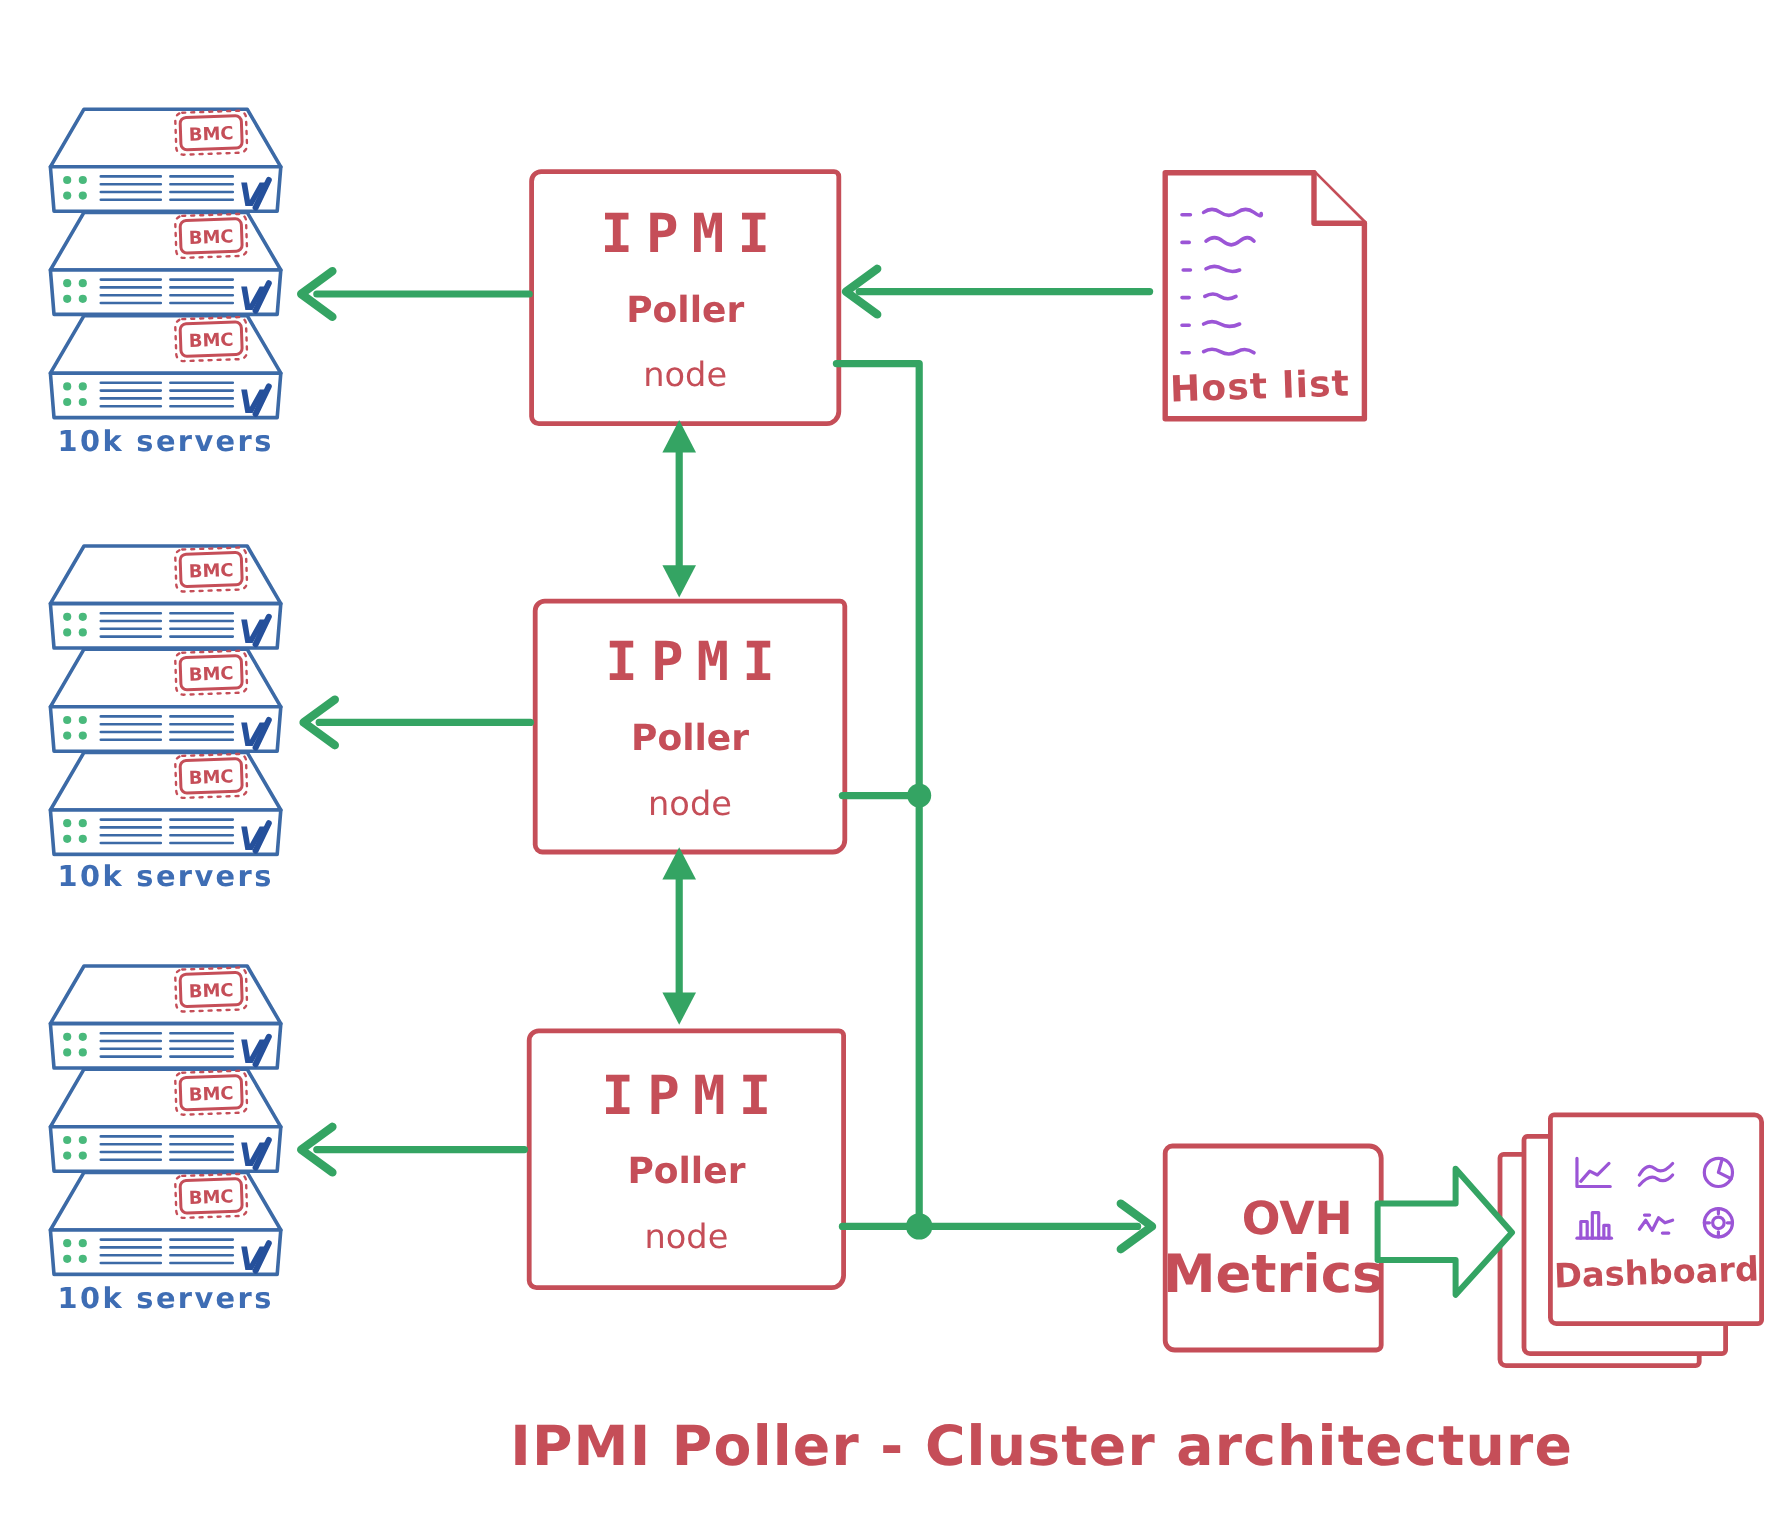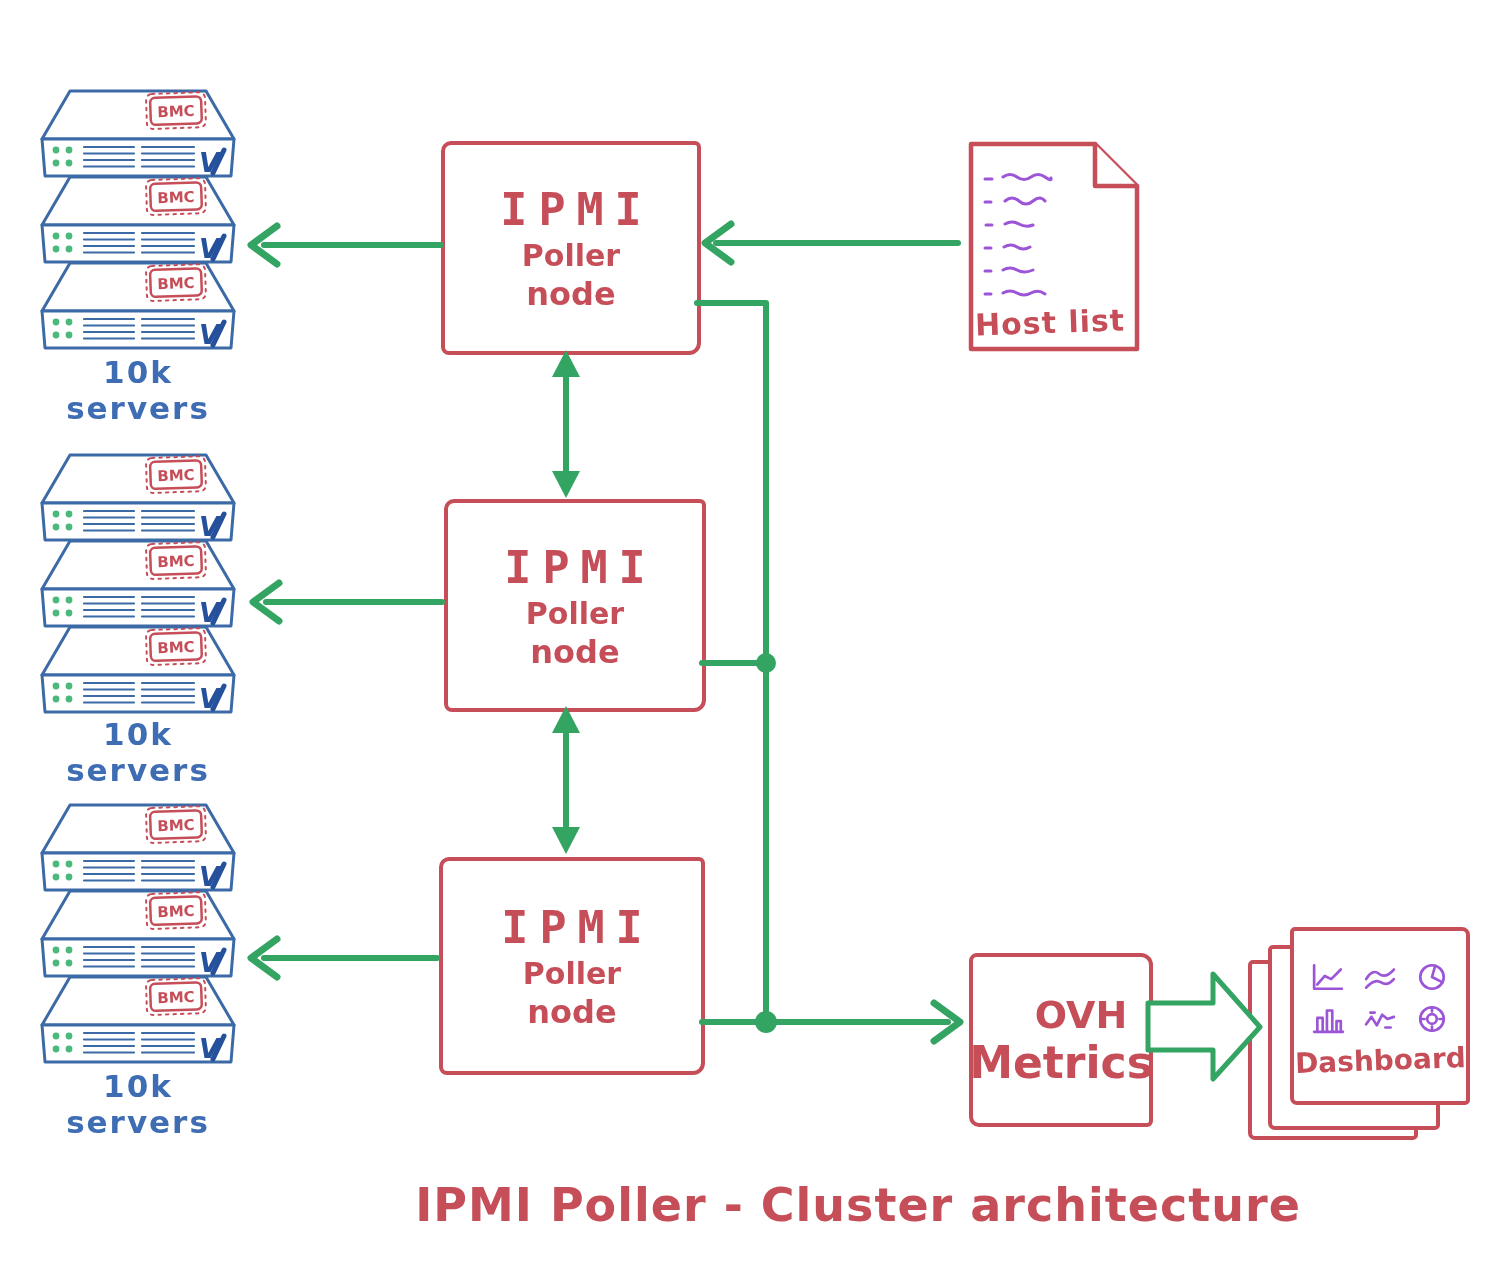"IPMI" .node-box { gap: 2px -> 20px }
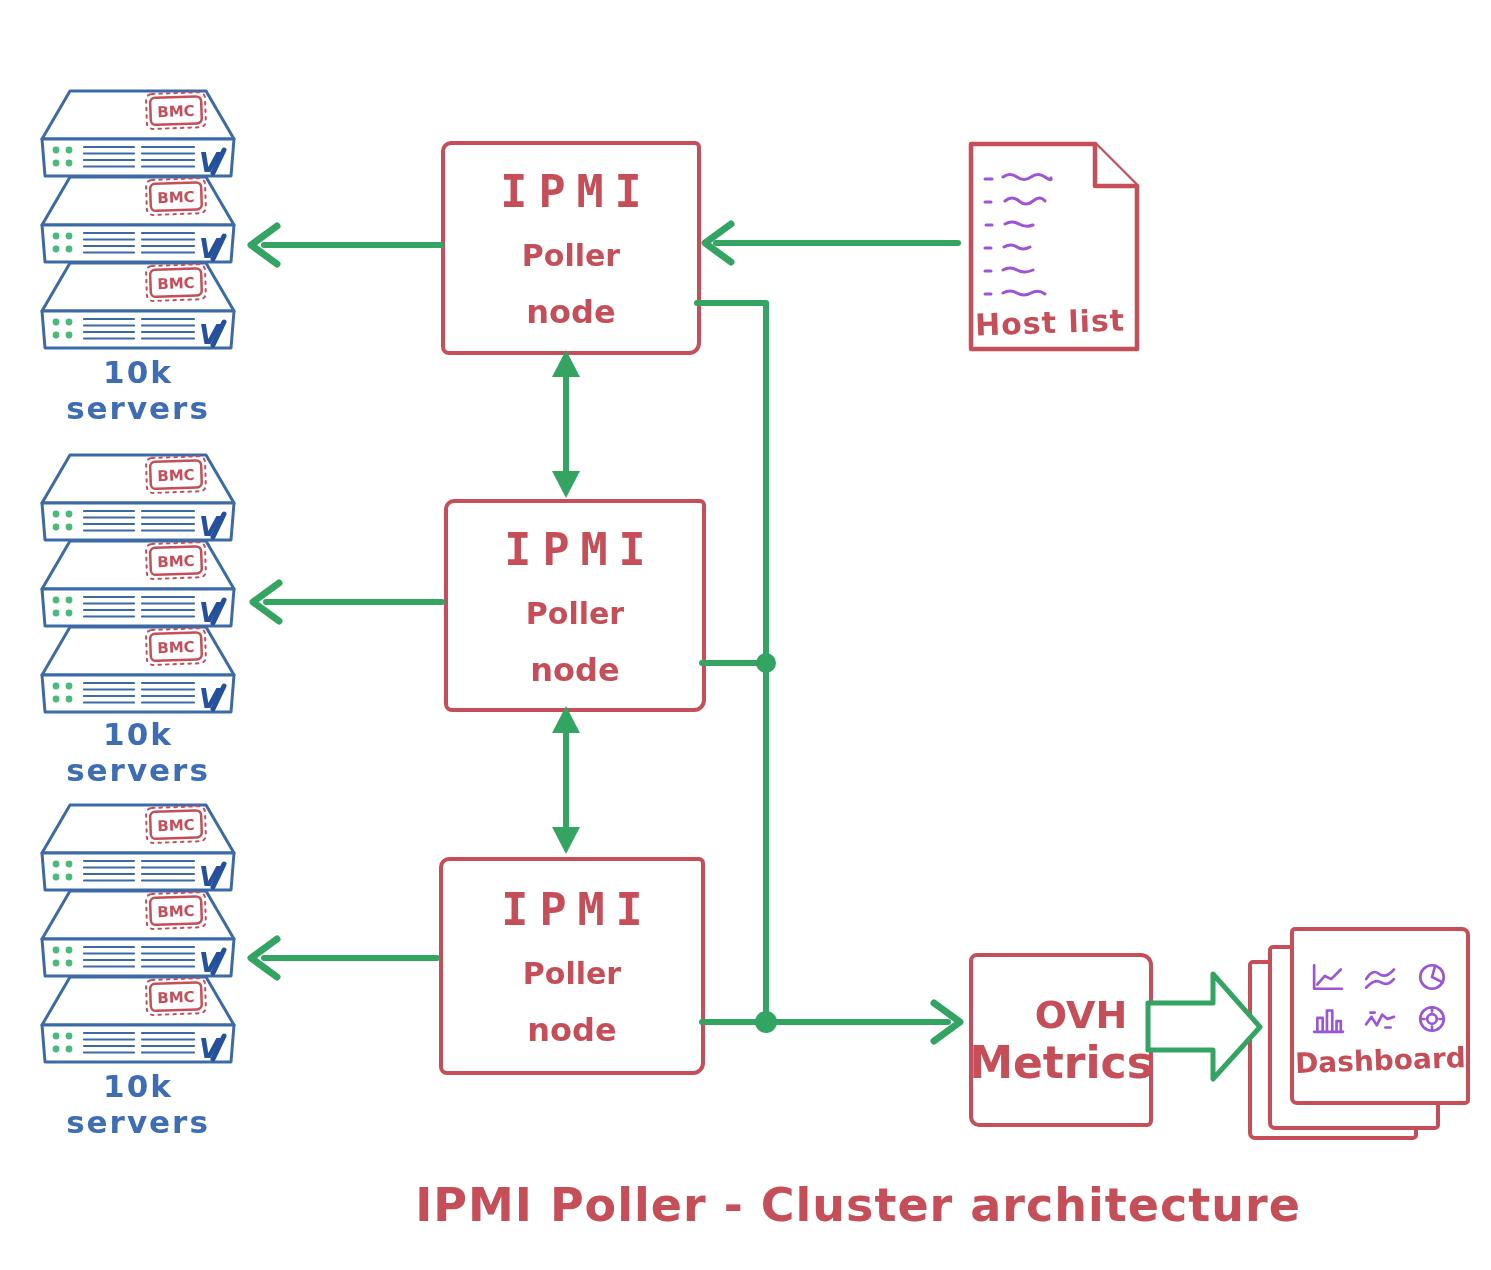"node" .node-suffix { font-size: 32px -> 28px; font-weight: 700 -> 400 }
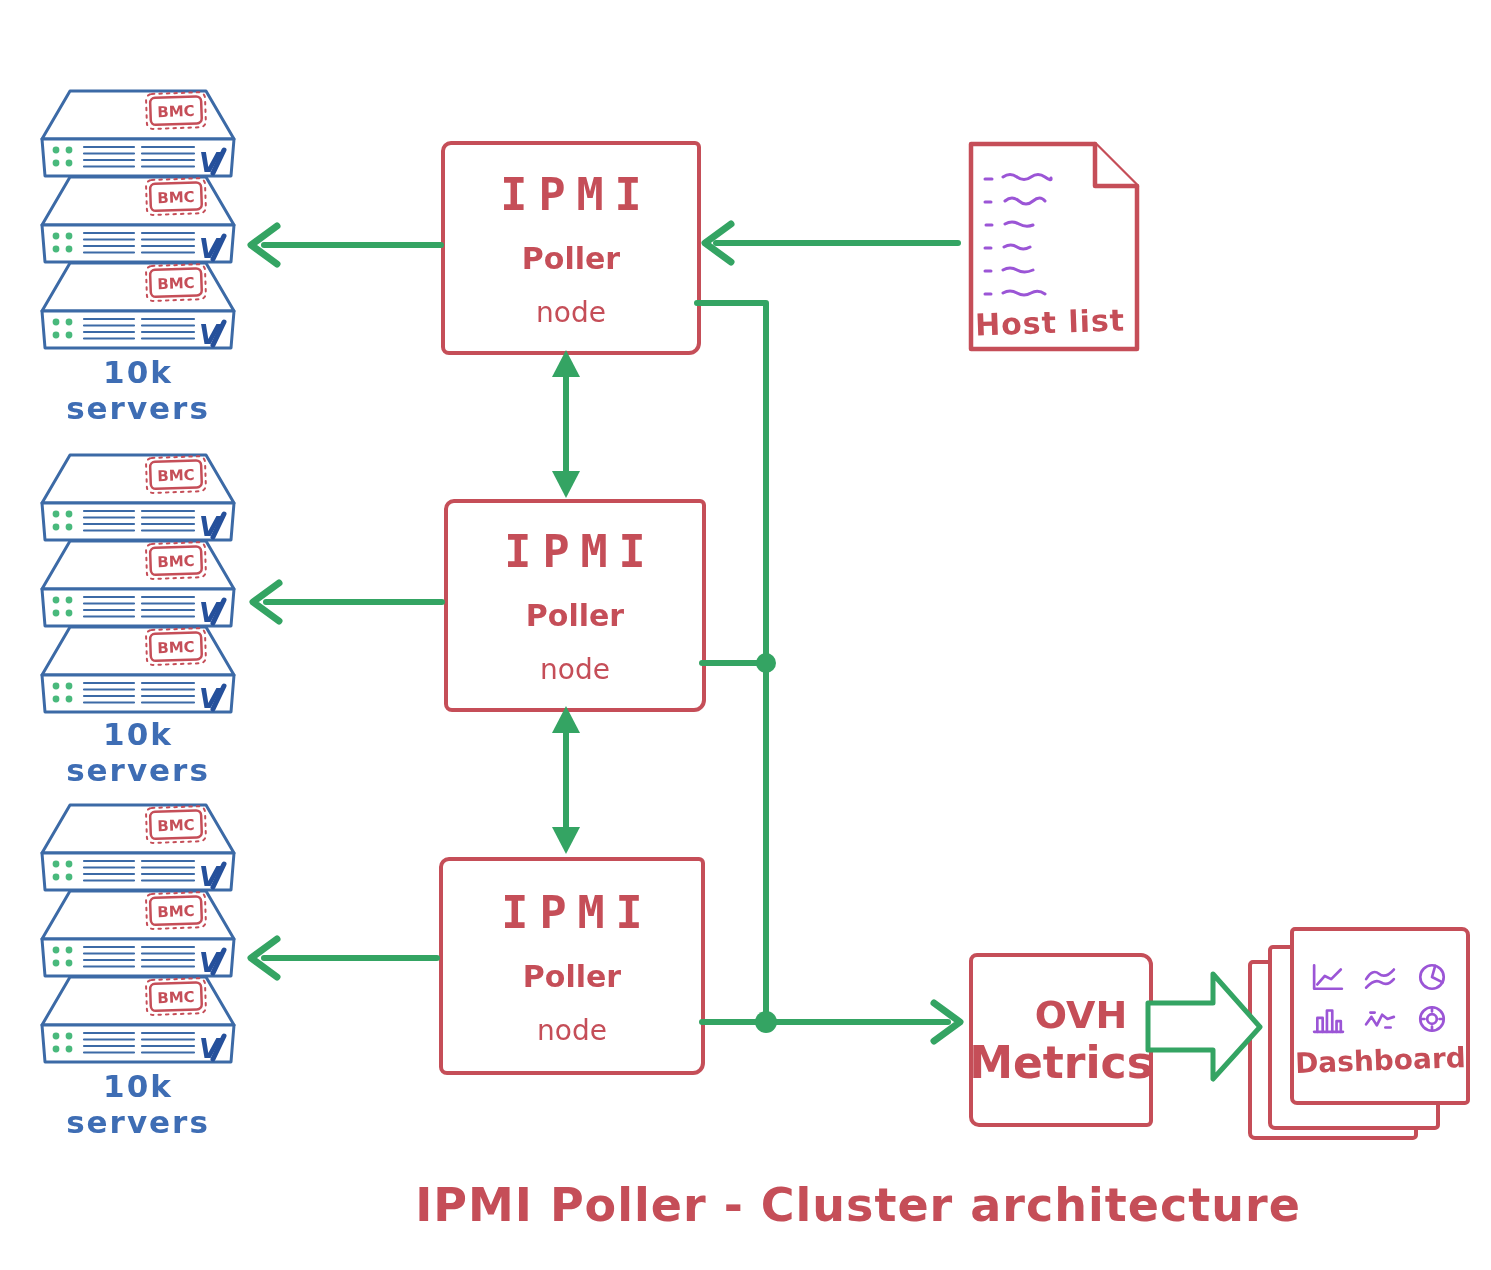"10k servers" .stack-label { font-size: 31px -> 24px }
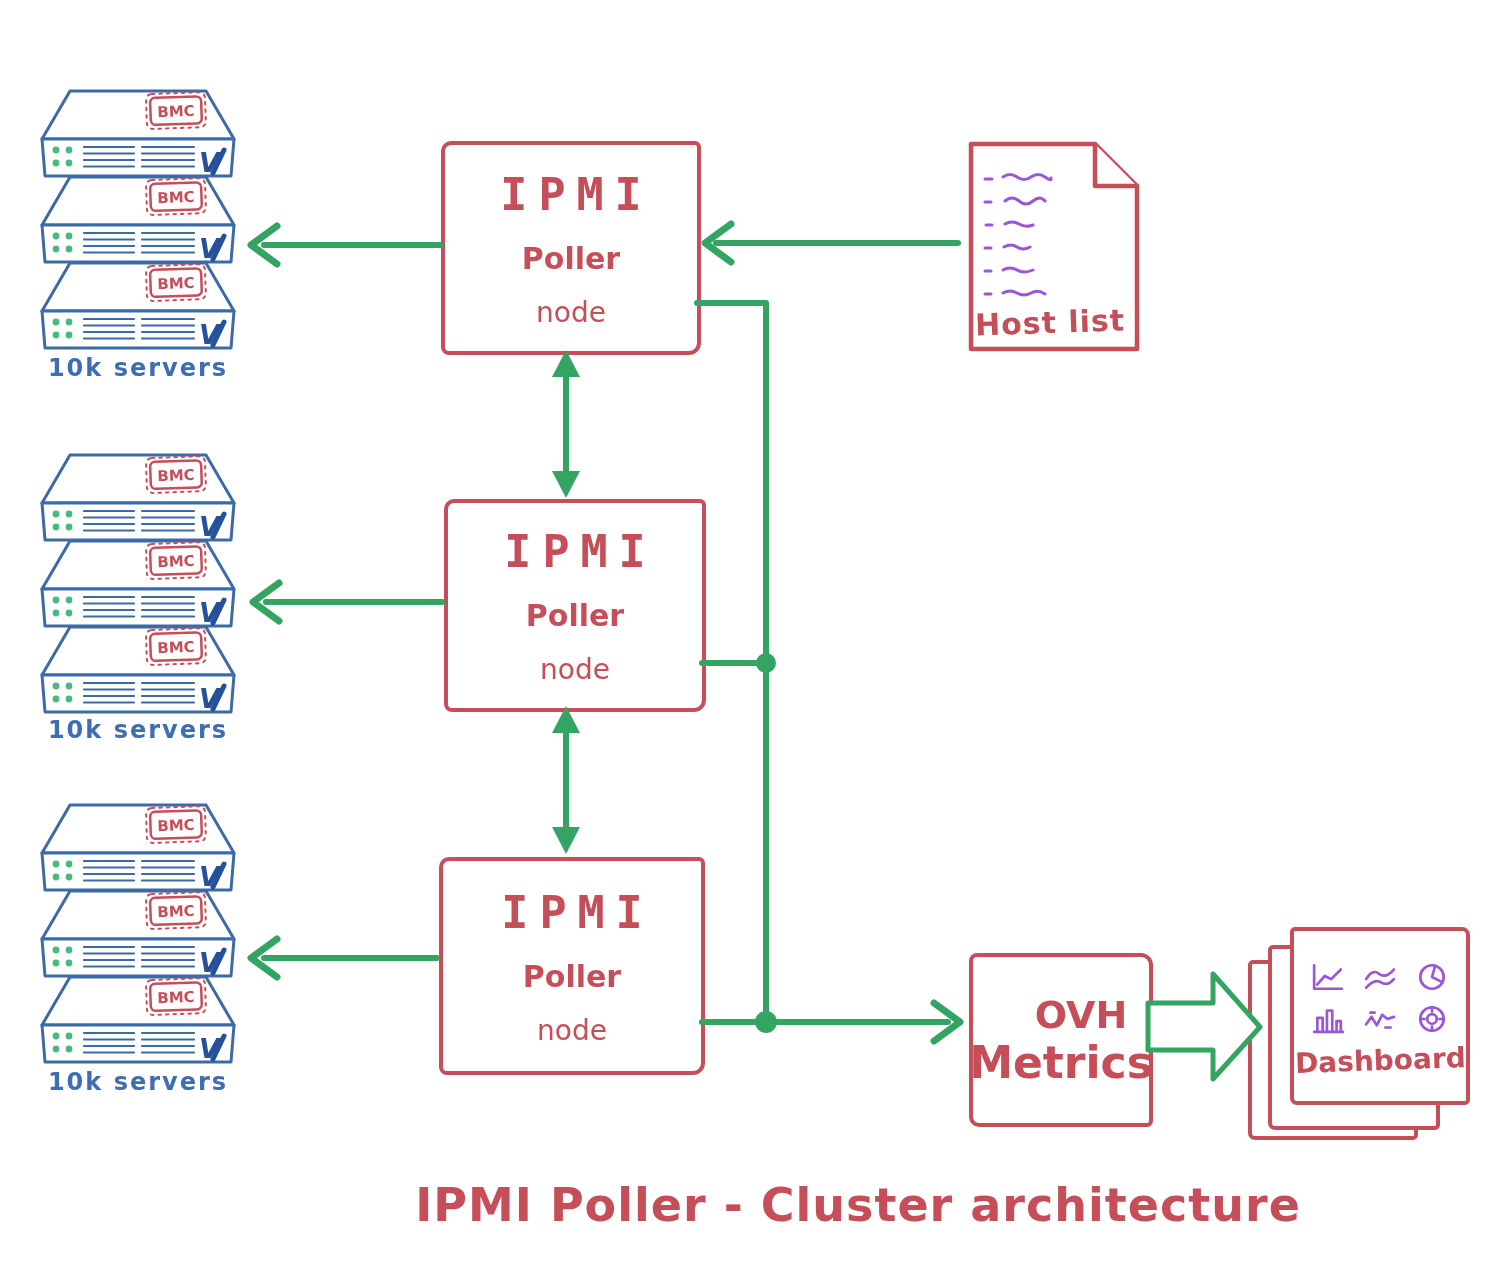"IPMI Poller - Cluster architecture" .title { left: 368px -> 378px }
